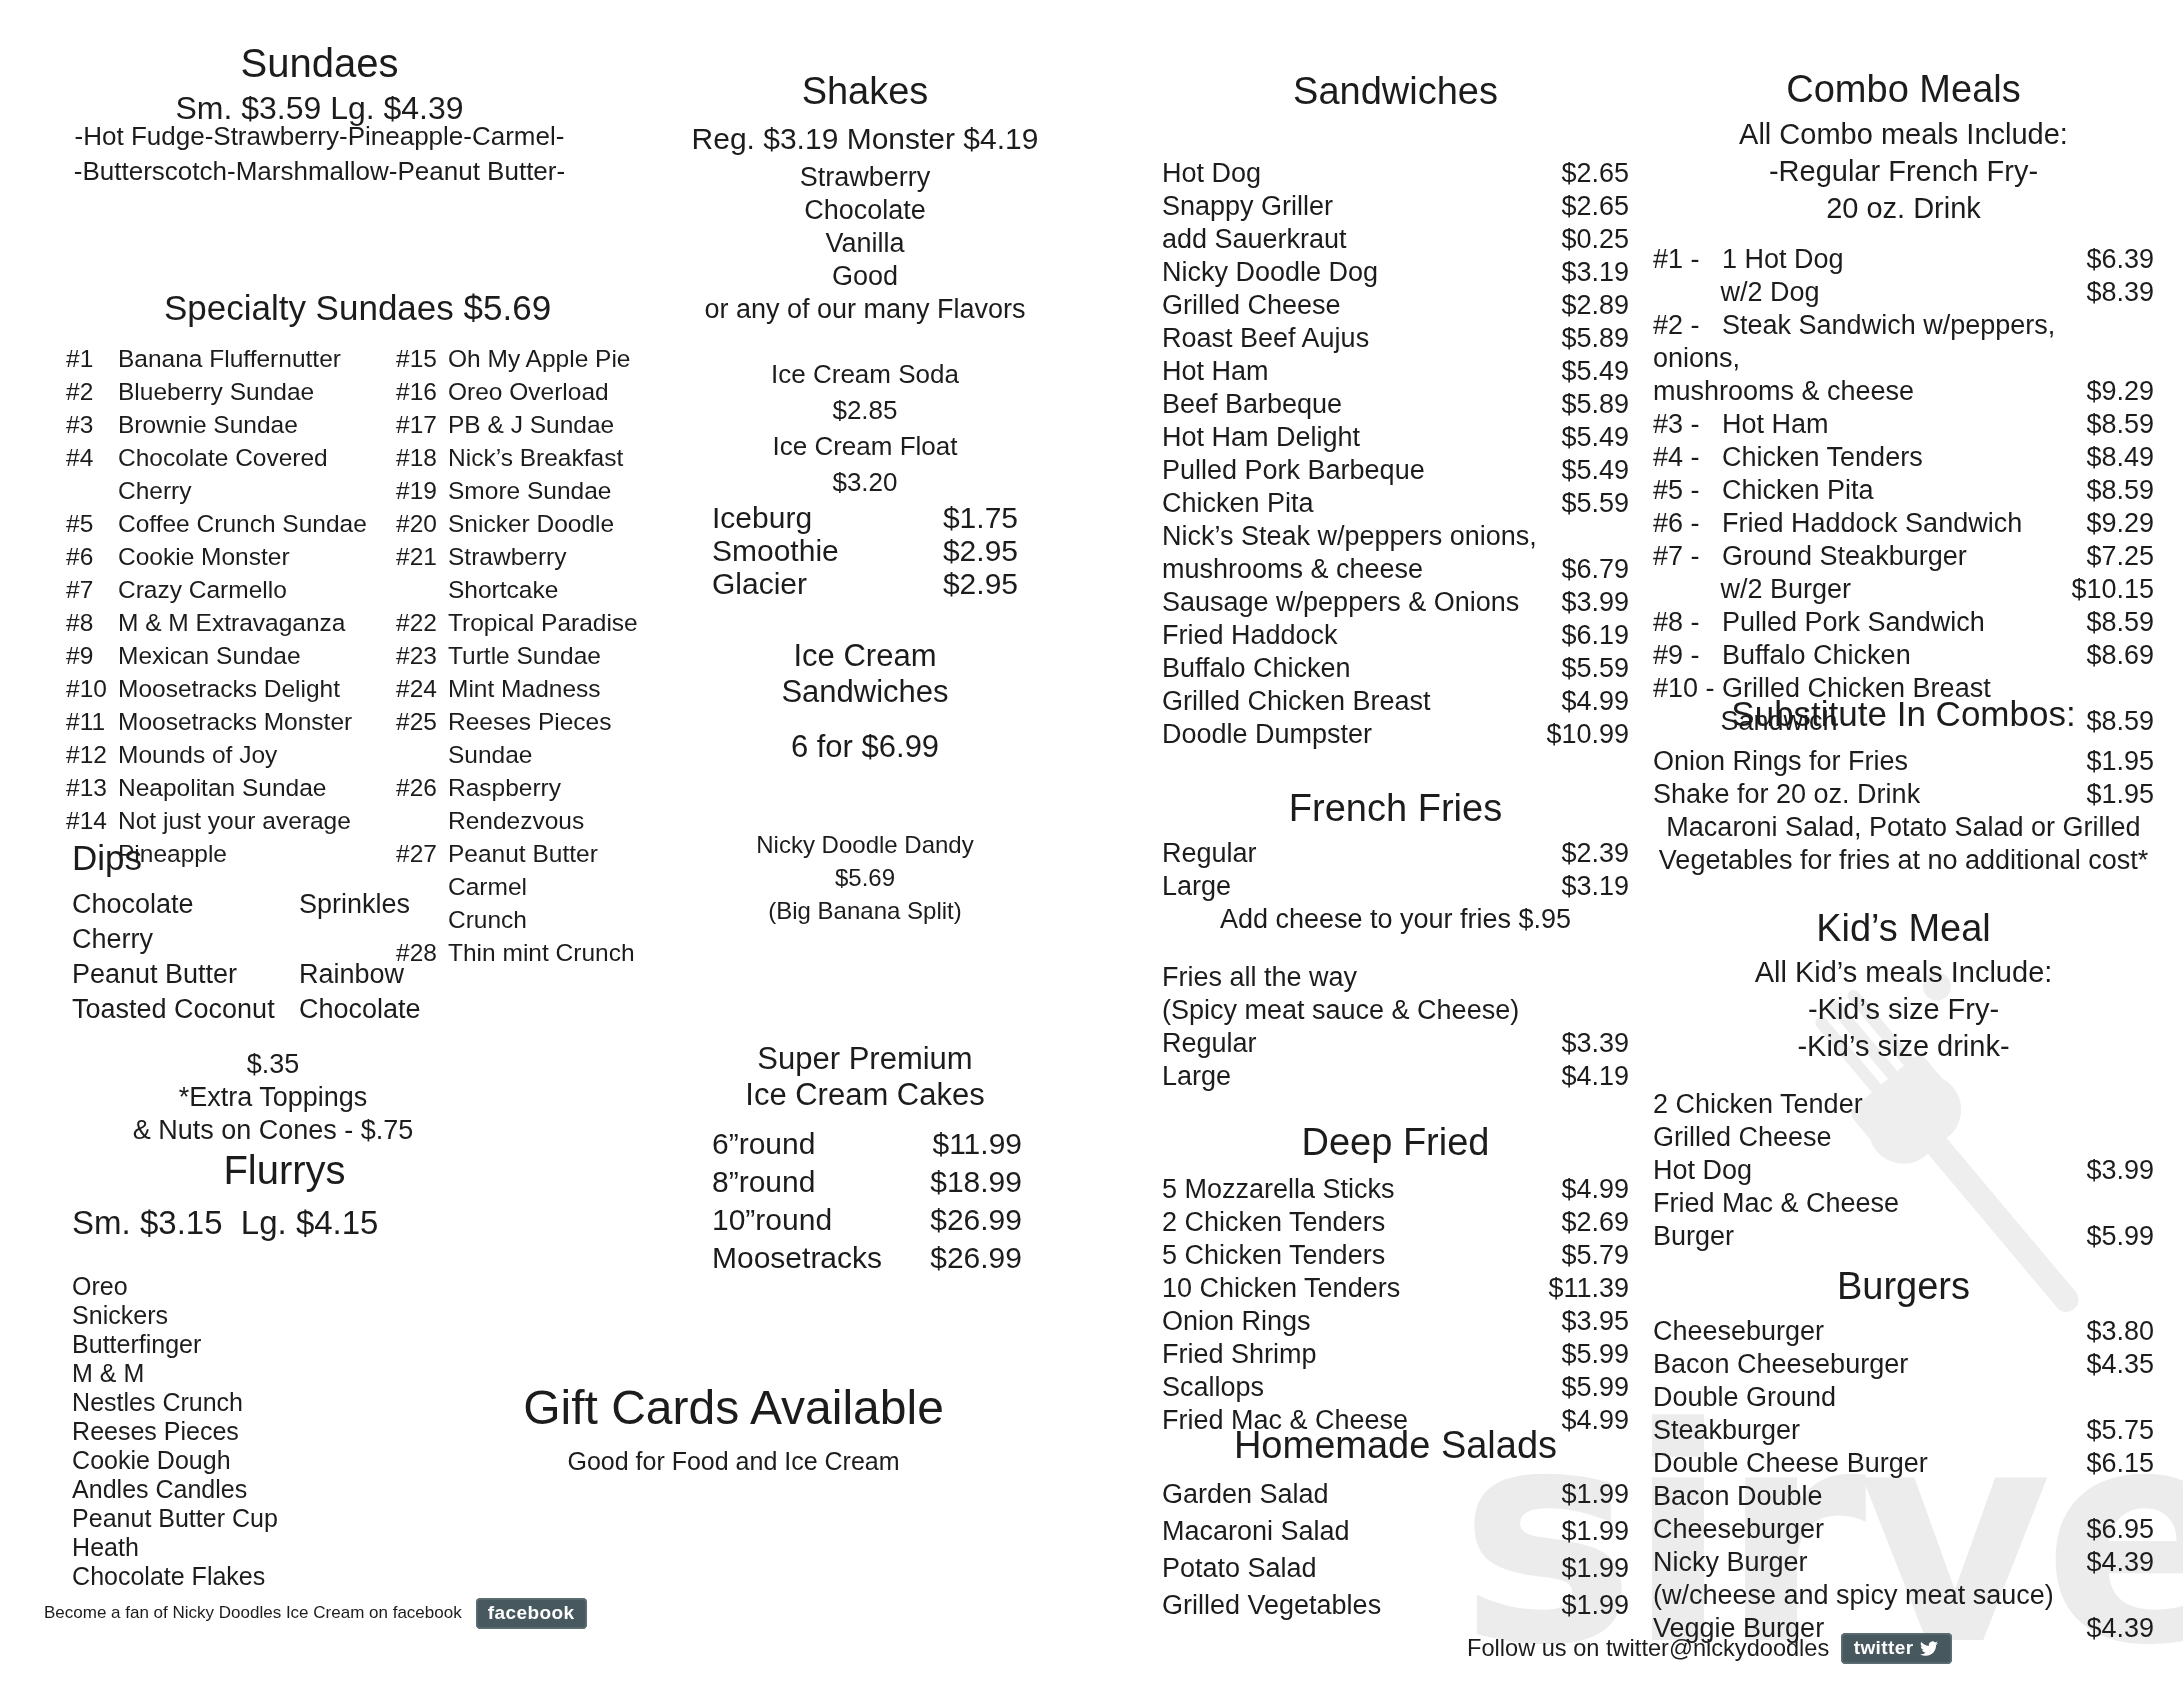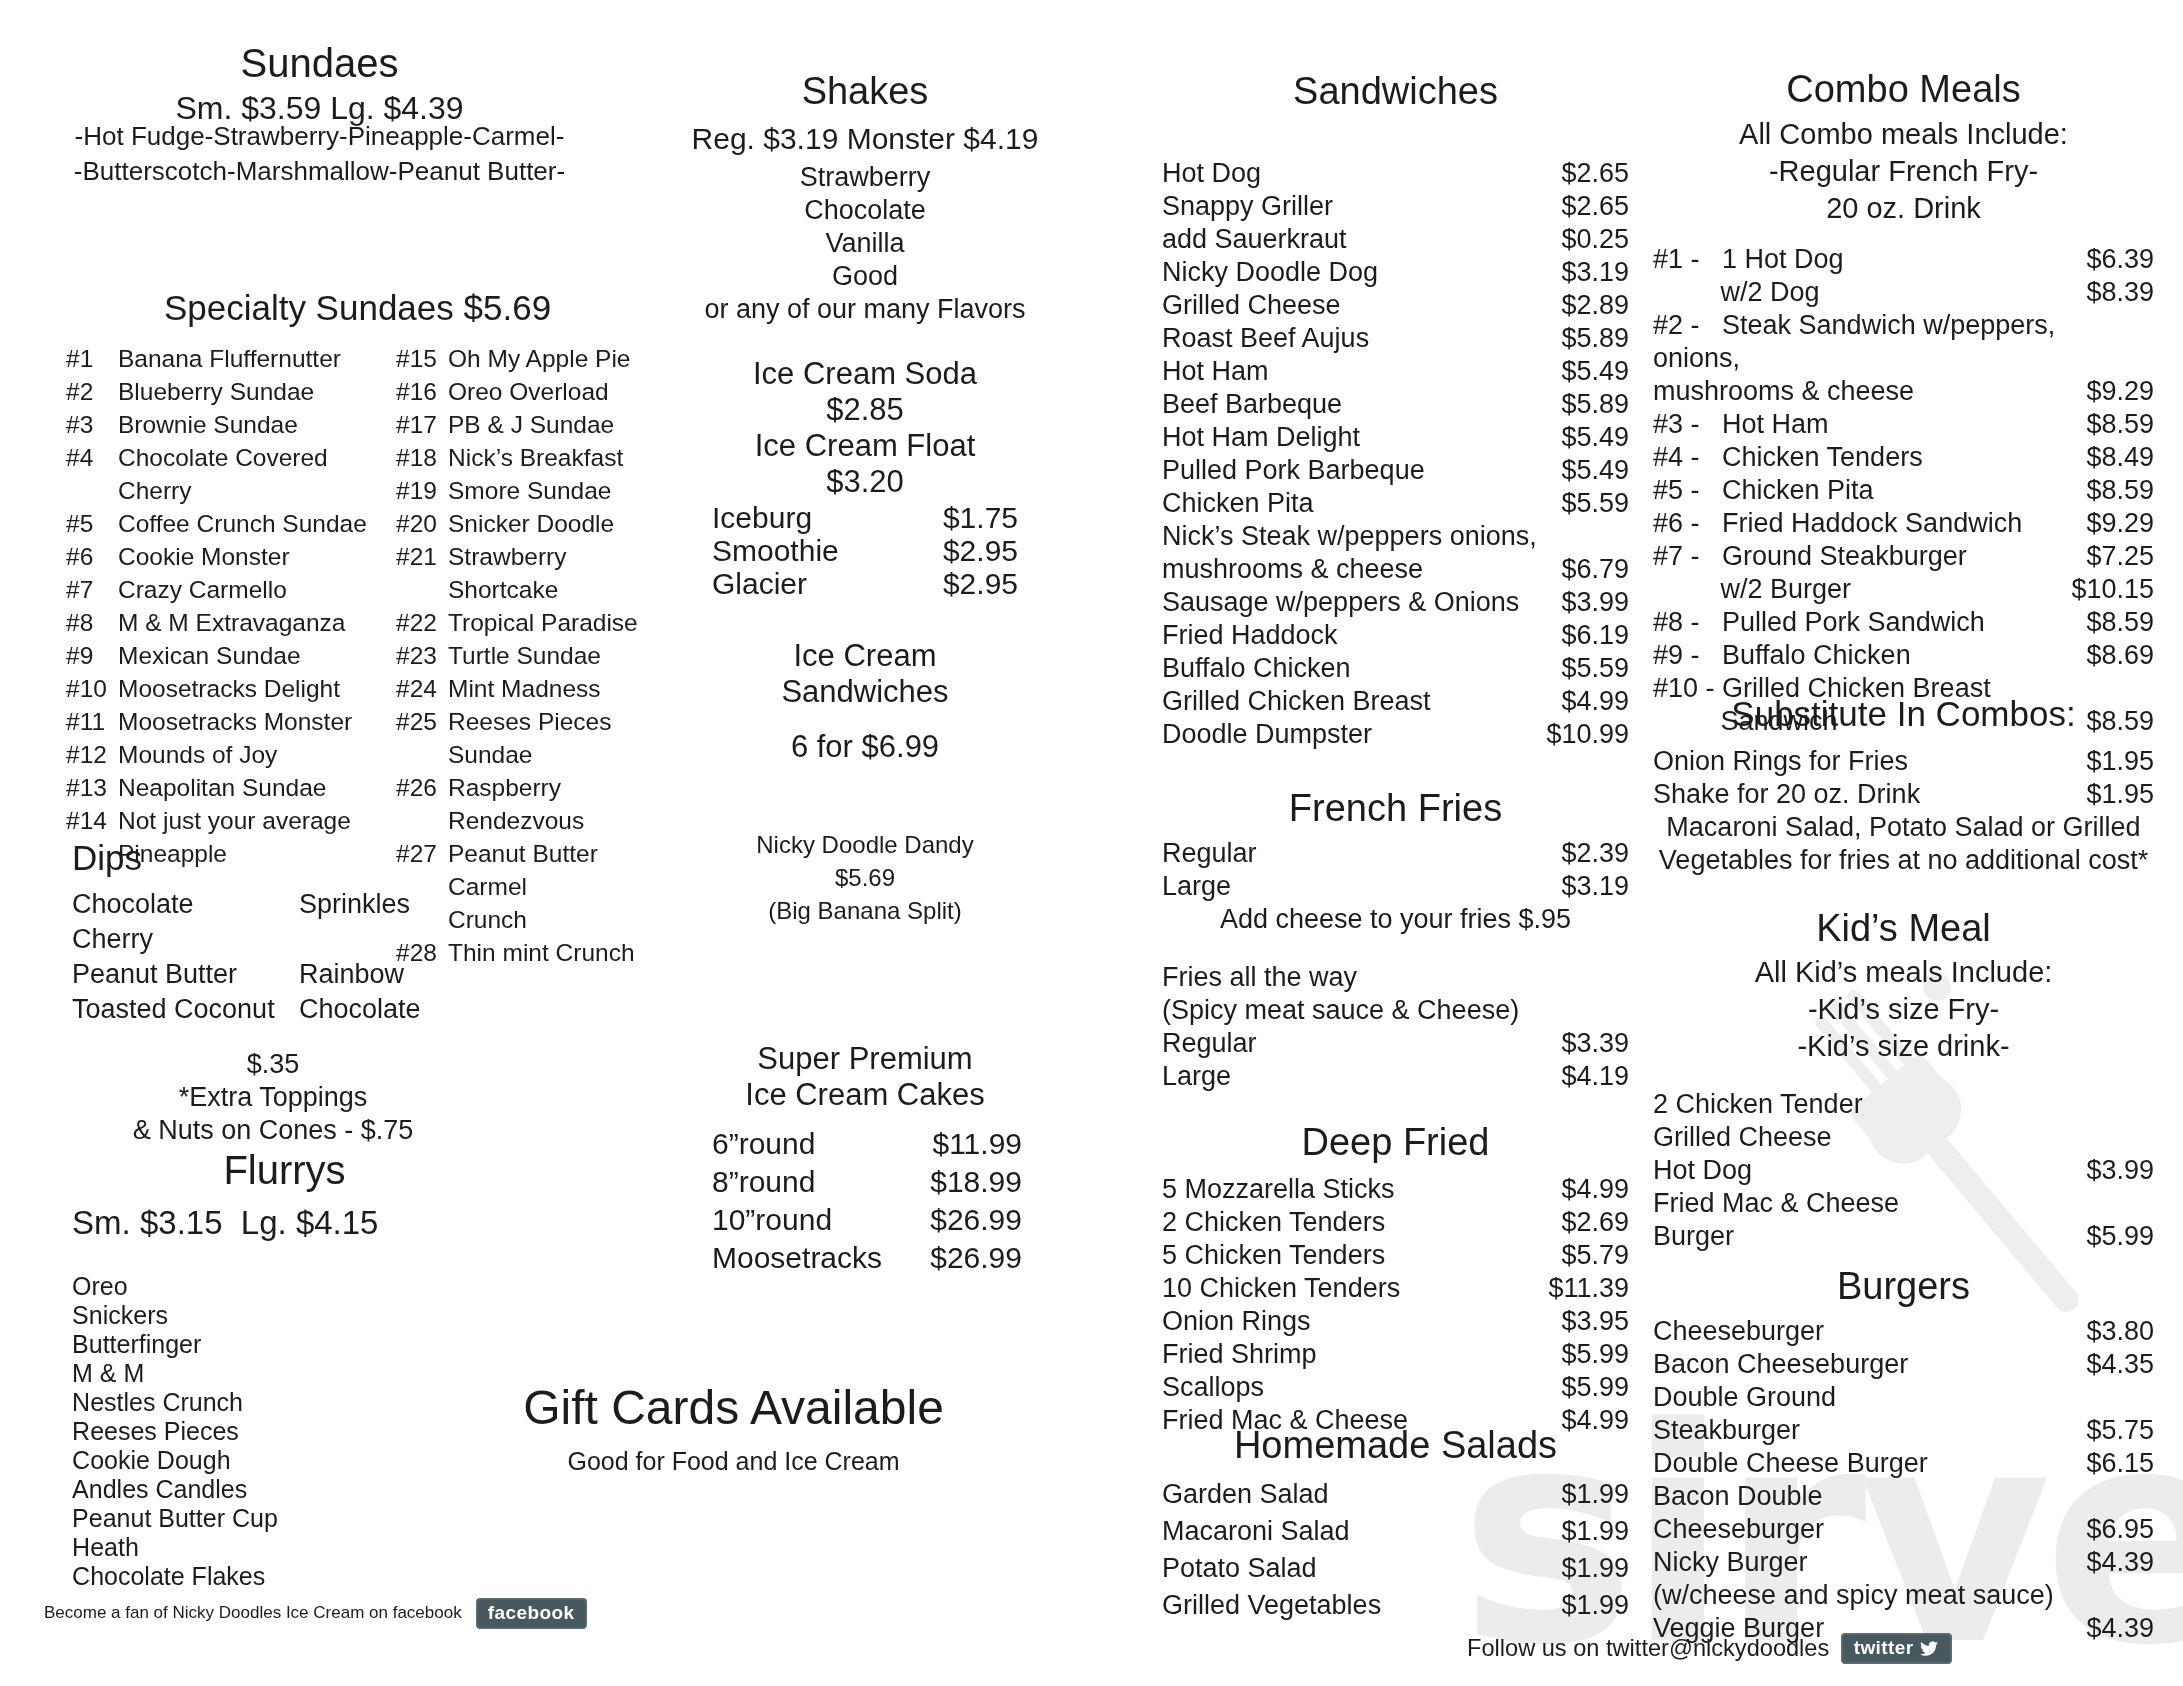"Ice Cream Soda" #soda-block { font-size: 31px -> 26px }
